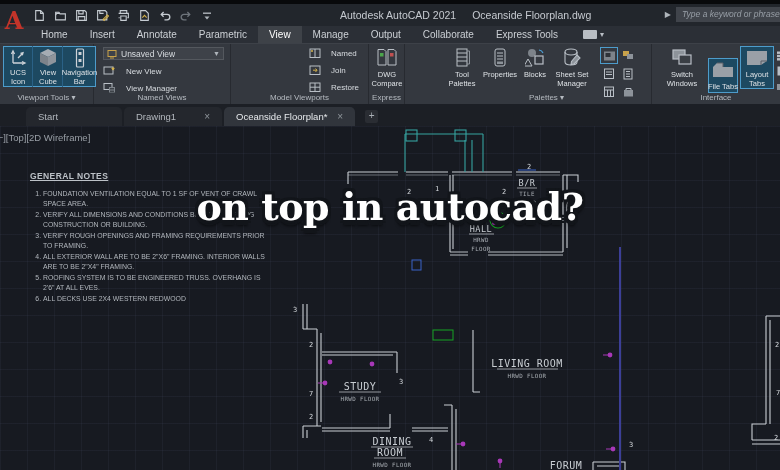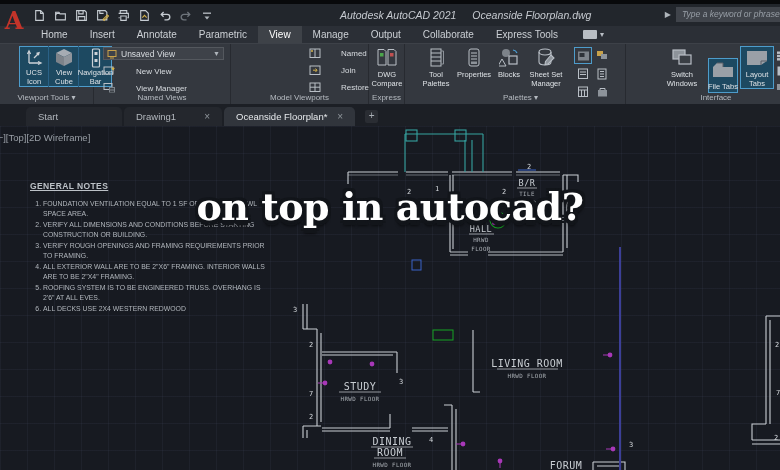"Autodesk AutoCAD 2021 Oceanside" .titles { font-style: italic -> none }
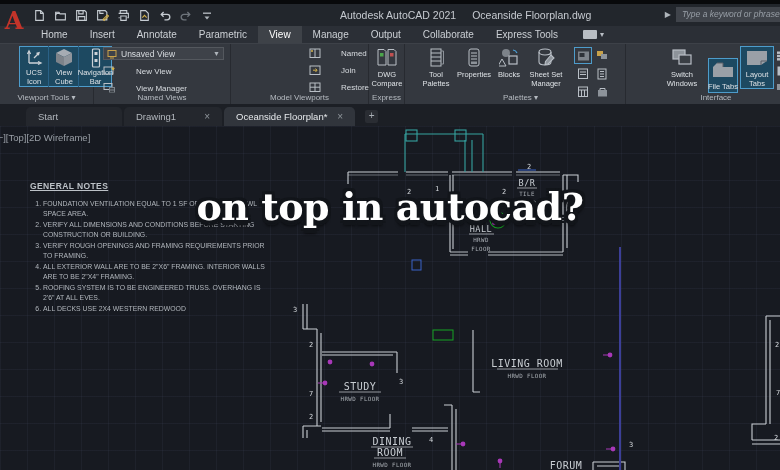"Named" .rowbtn { gap: 20px -> 10px }
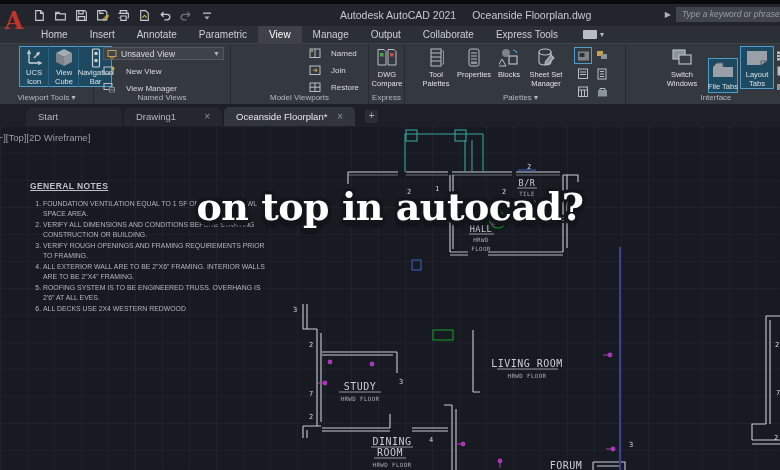"UCS Icon" .vtgroup { left: 19px -> 3px }
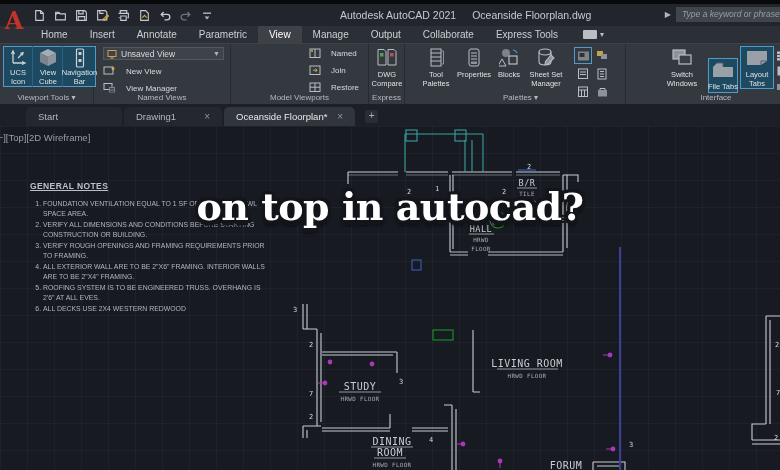"Tool Palettes" div.panel { left: 416px -> 442px }
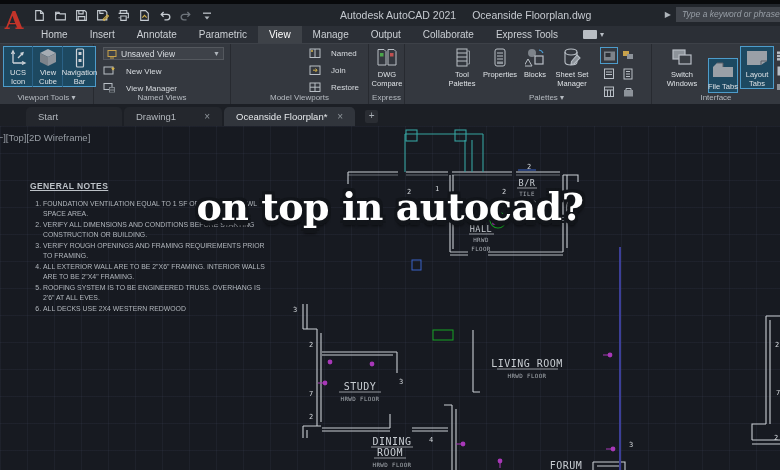"GENERAL NOTES" .notes h4 { margin: 10px 0 8px 0 -> 0 0 8px 0 }
